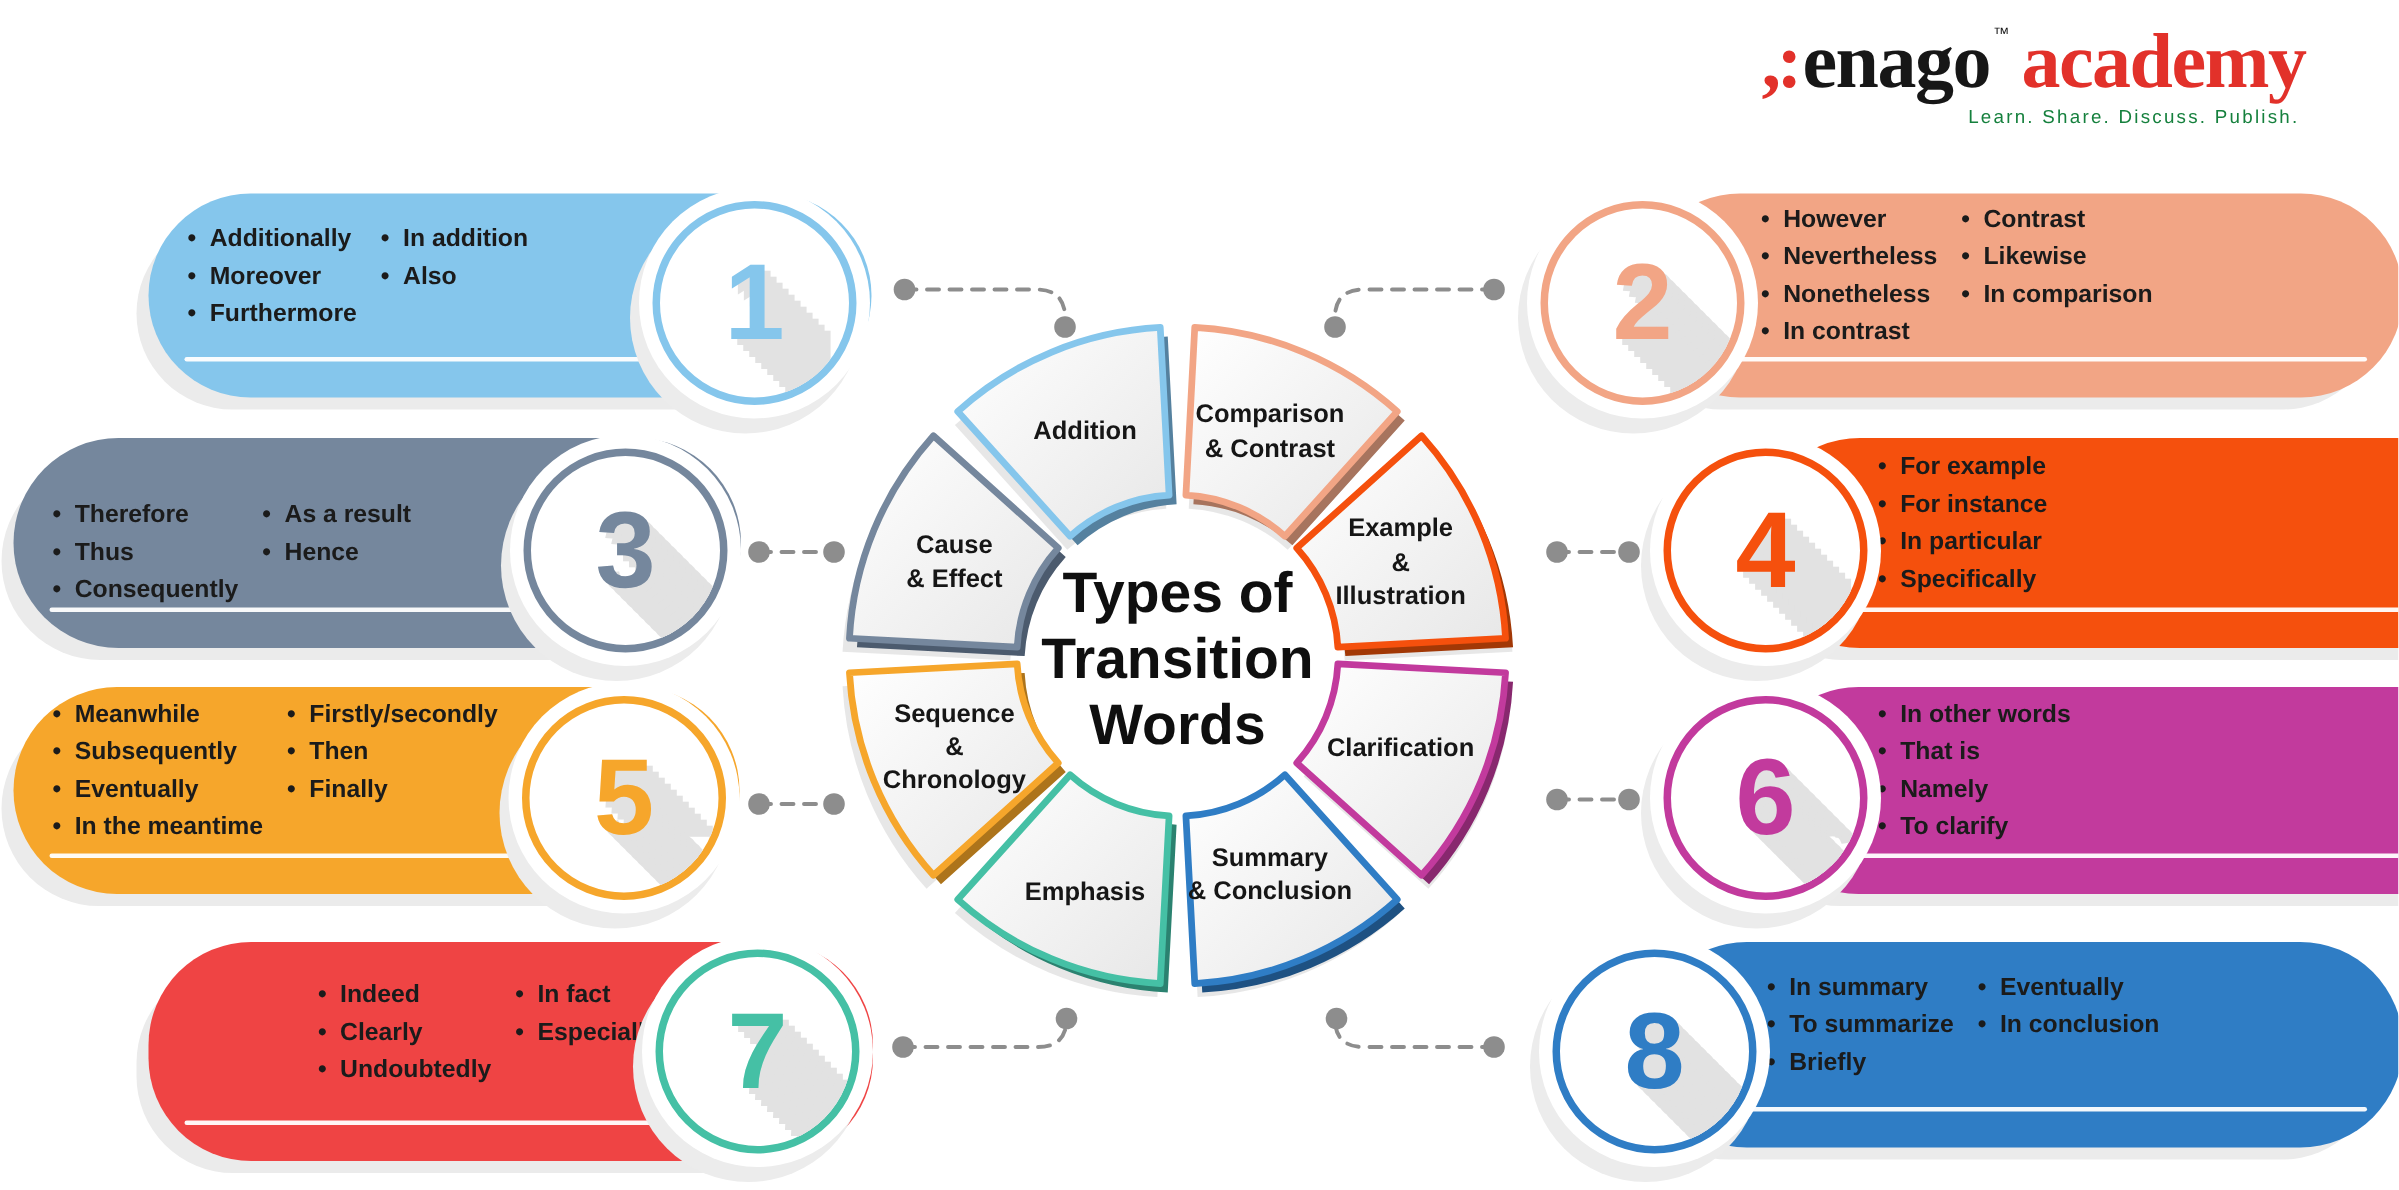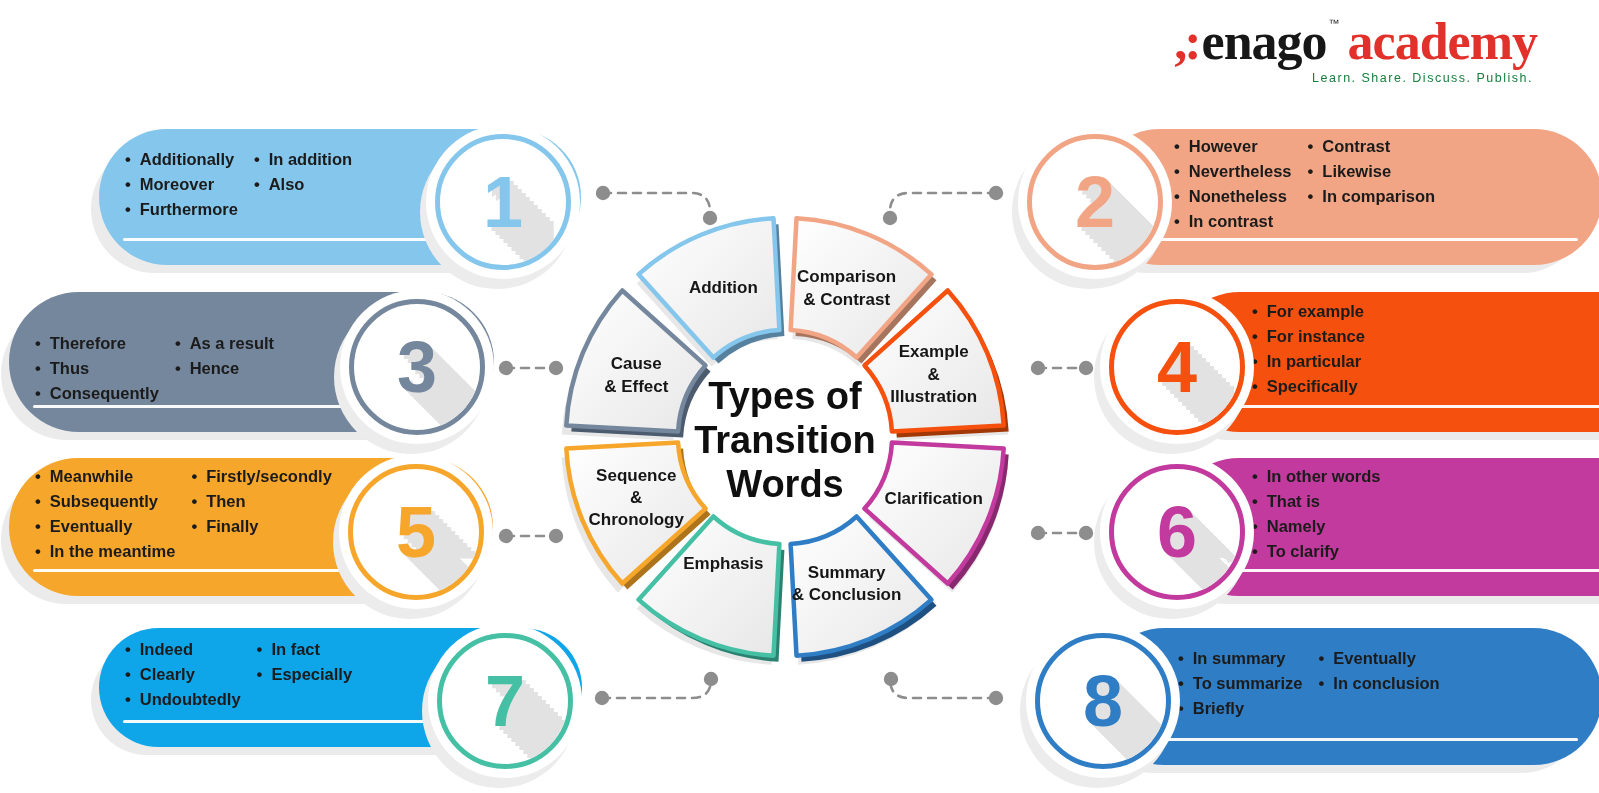"Emphasis" div.wedge-label { top: 357px -> 388px }
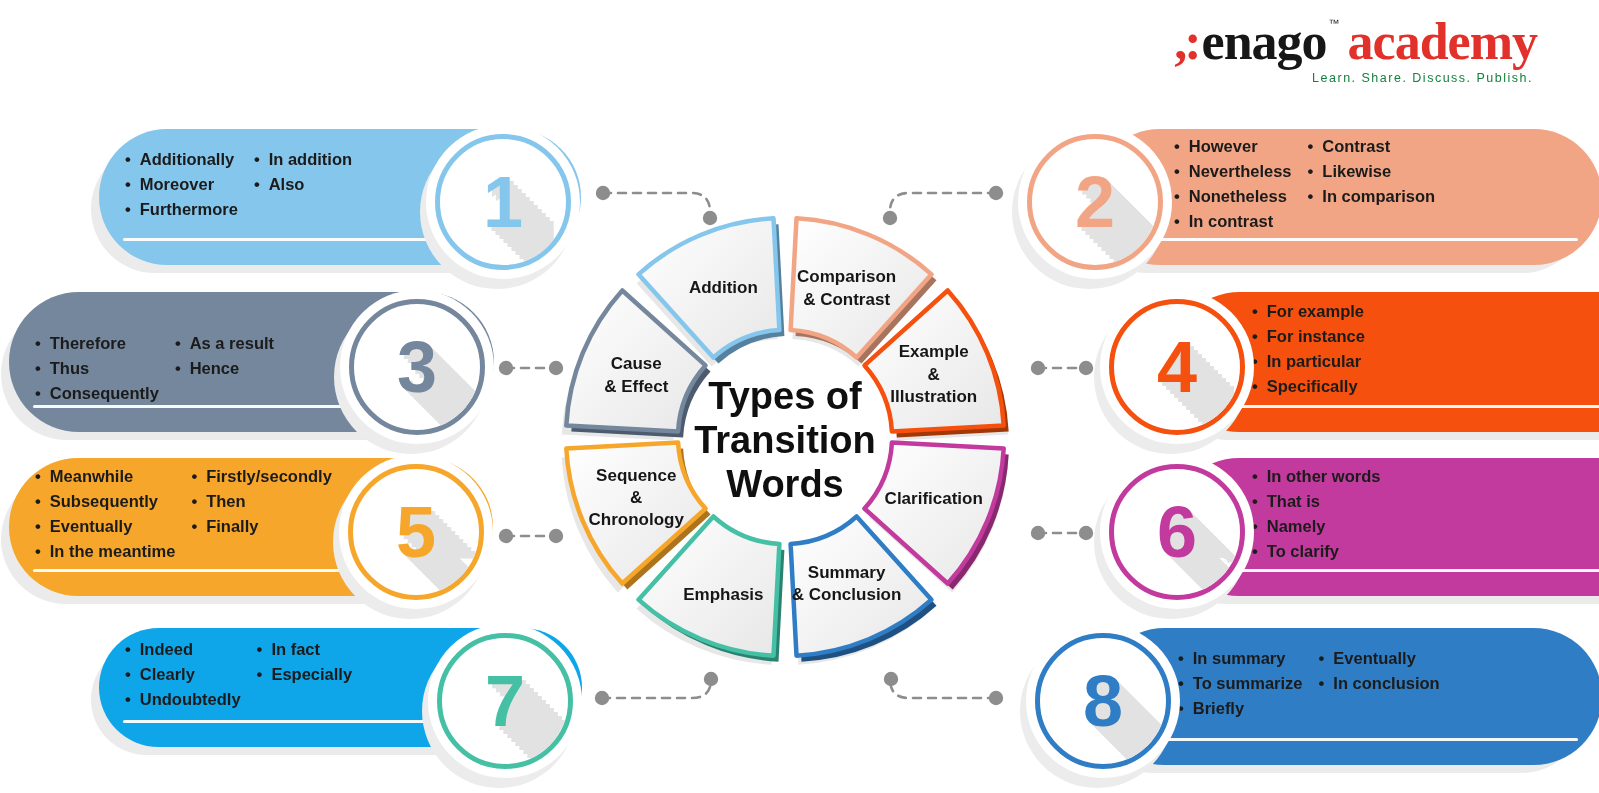"Indeed" div.pill-body { background: #0ea5e9 -> #ef4444; height: 119px -> 146px; justify-content: flex-start -> center }
